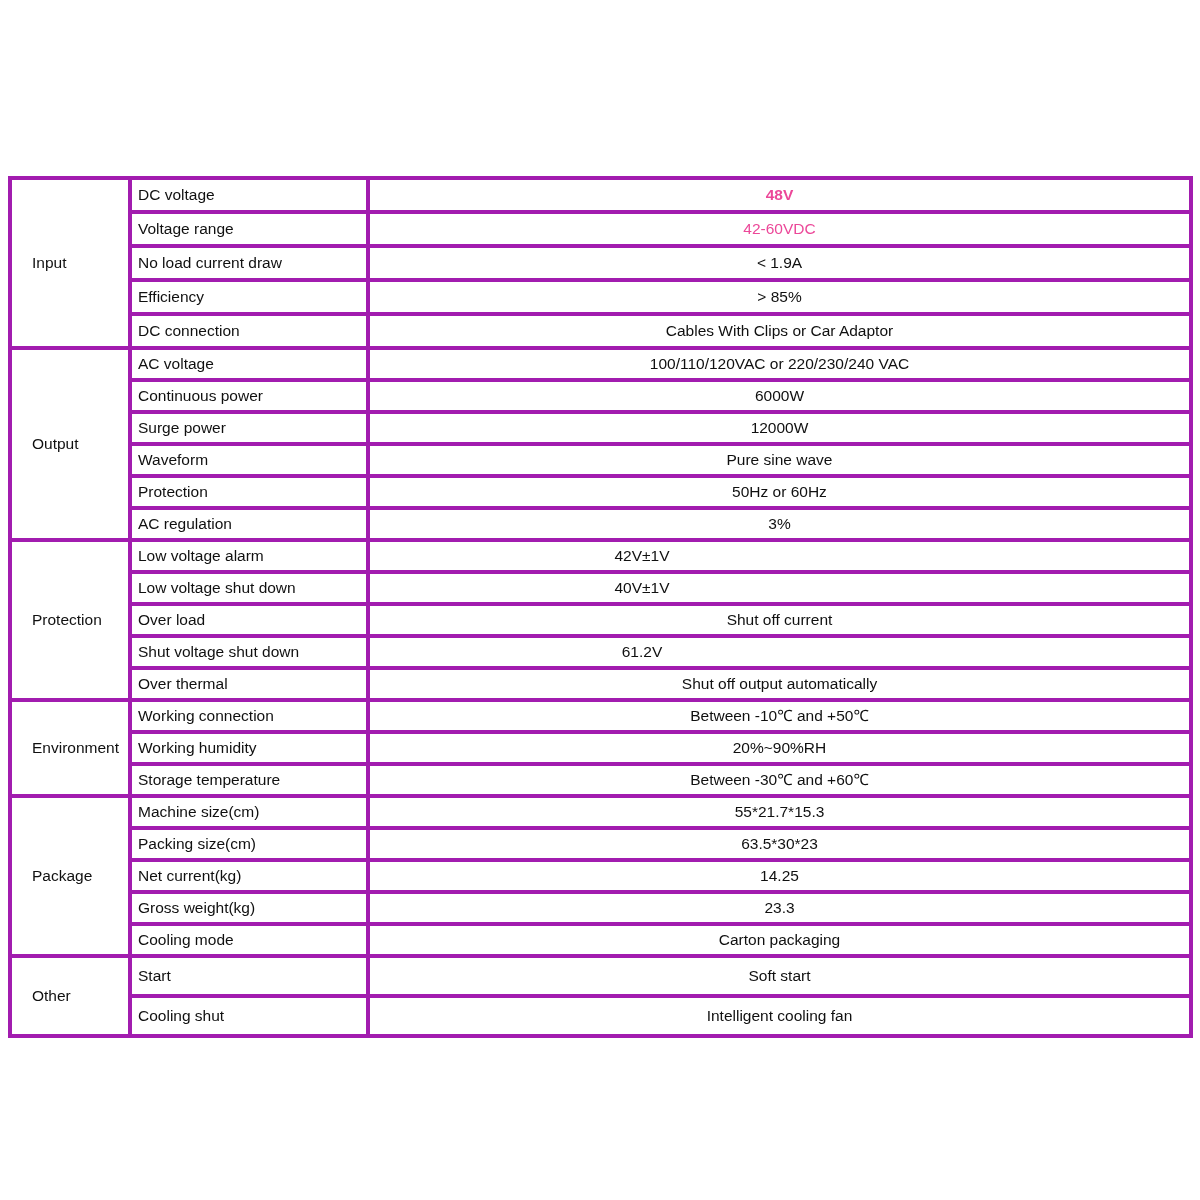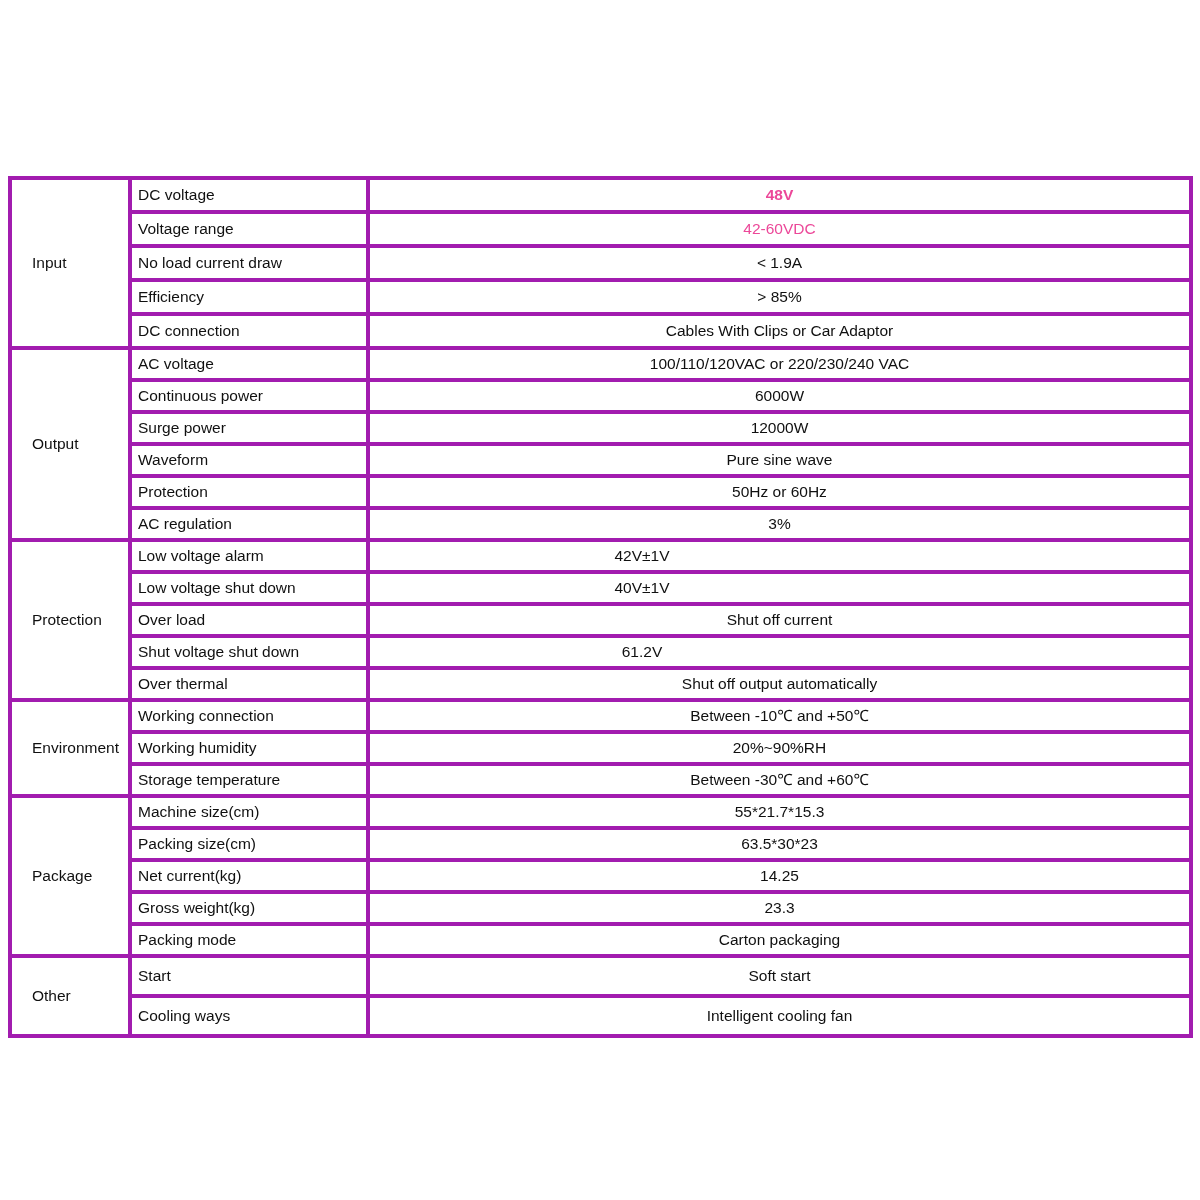"Packing mode" td.param { text: Packing -> Cooling }
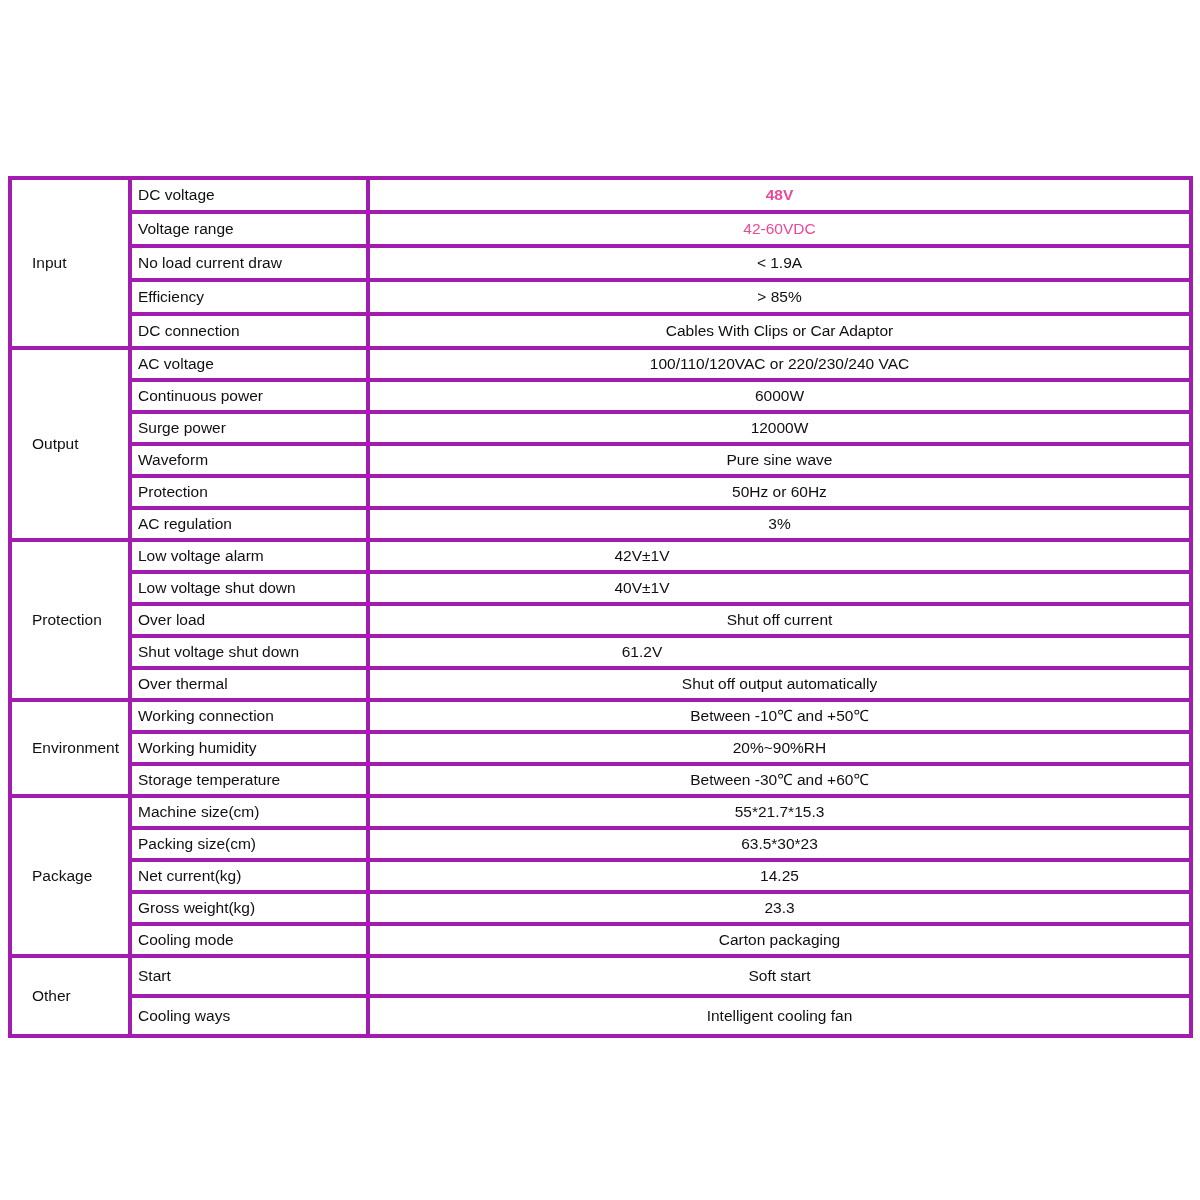"Cooling ways" td.param { text: ways -> shut }
